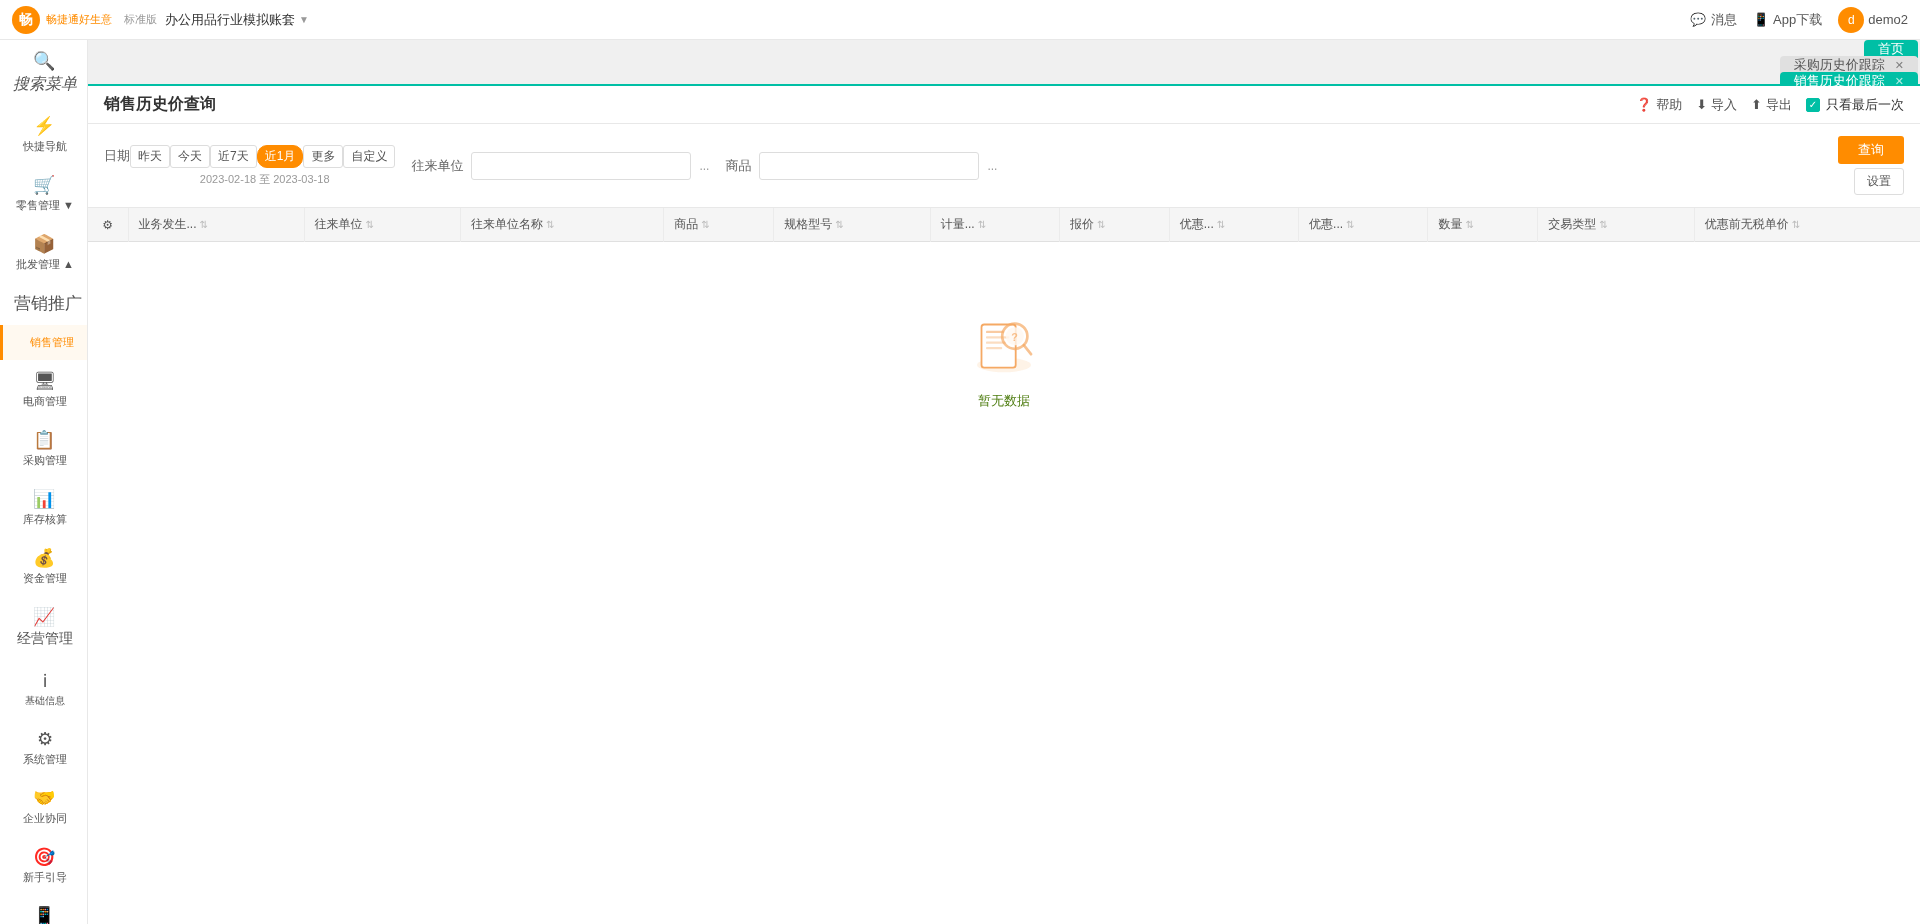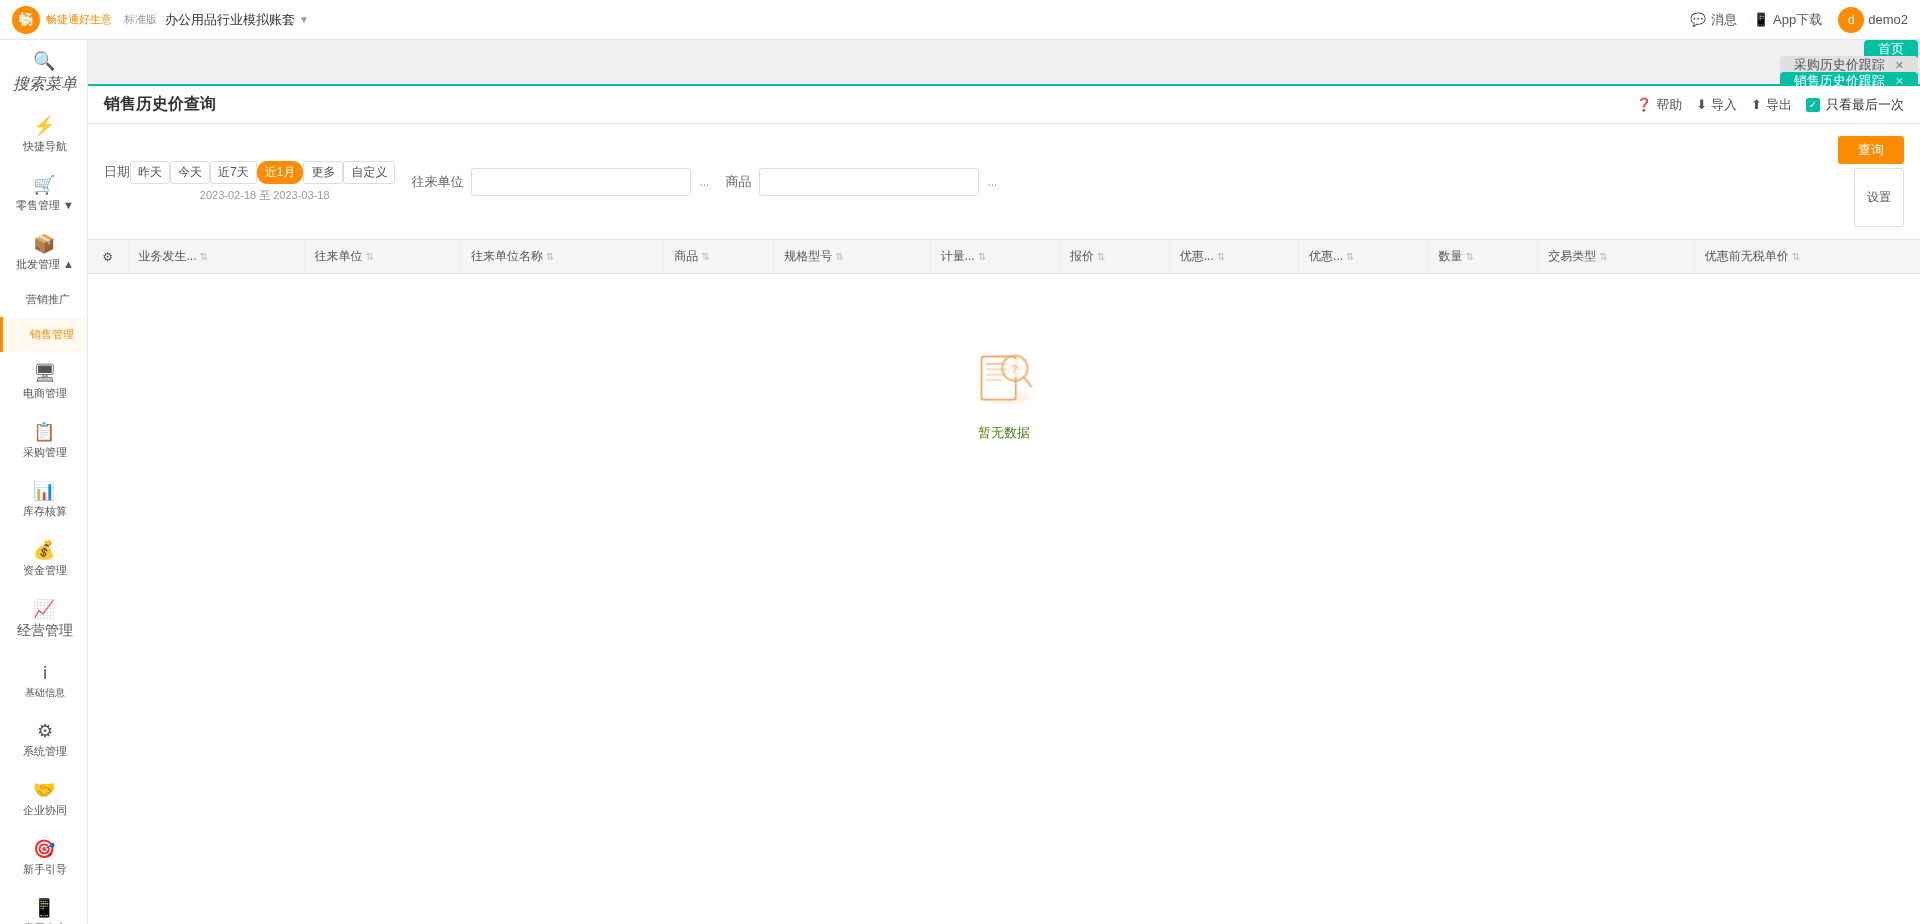"设置" .settings-btn { padding: 20px 12px -> 4px 12px }
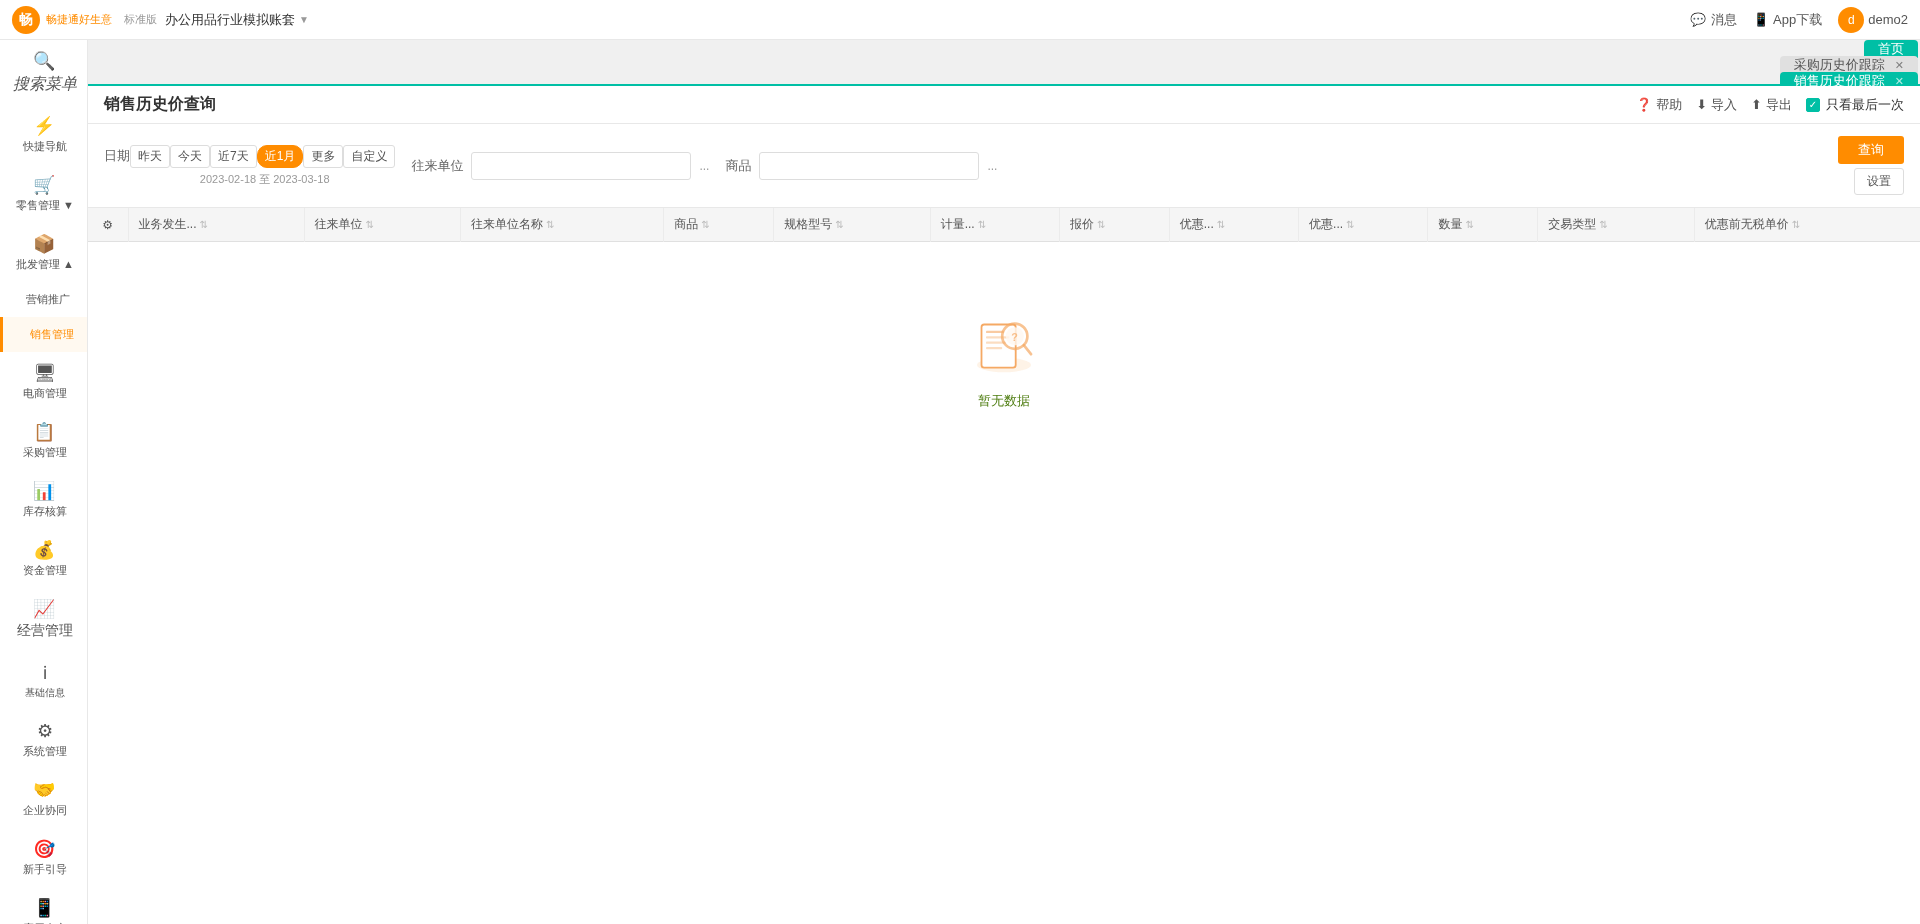"营销推广" span { font-size: 11px -> 17px }
